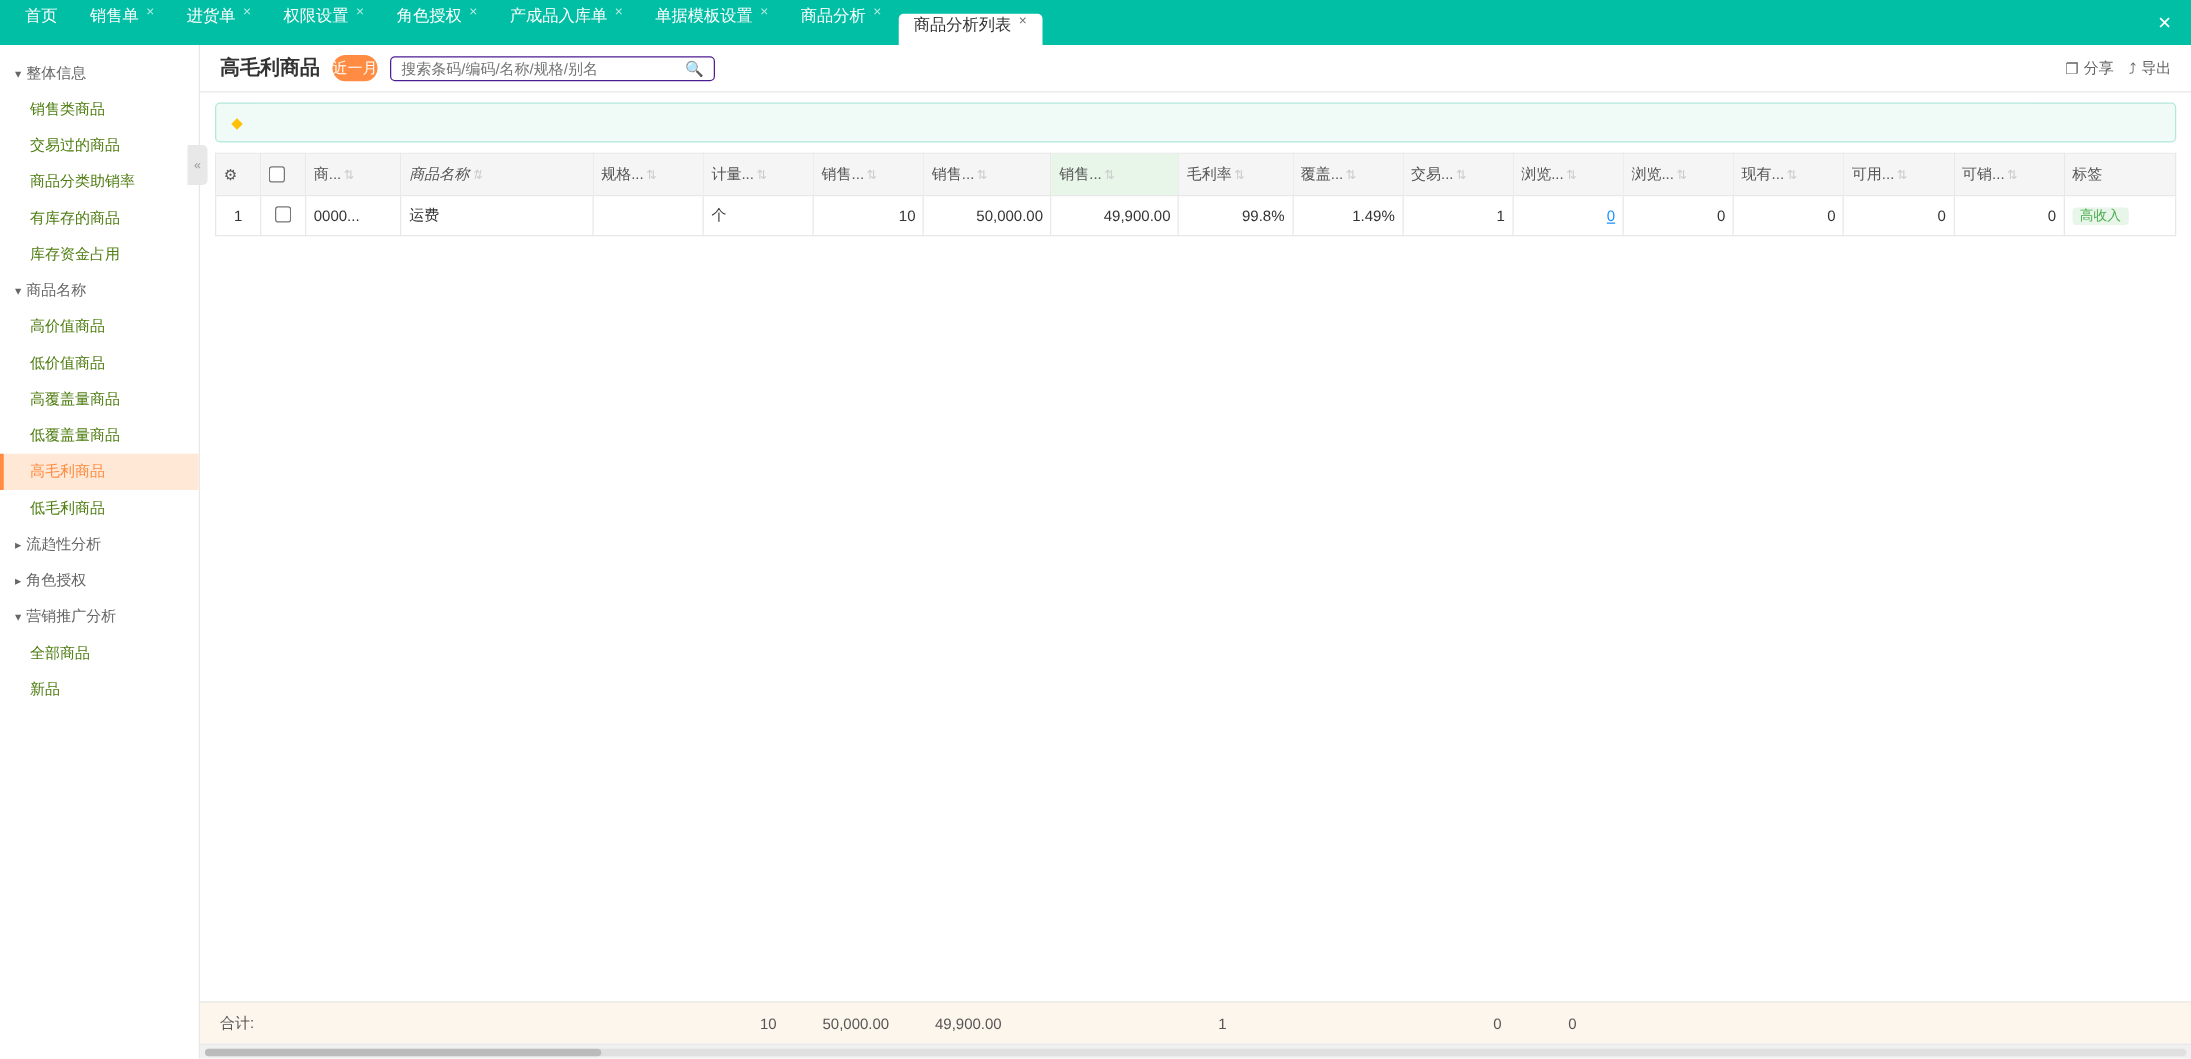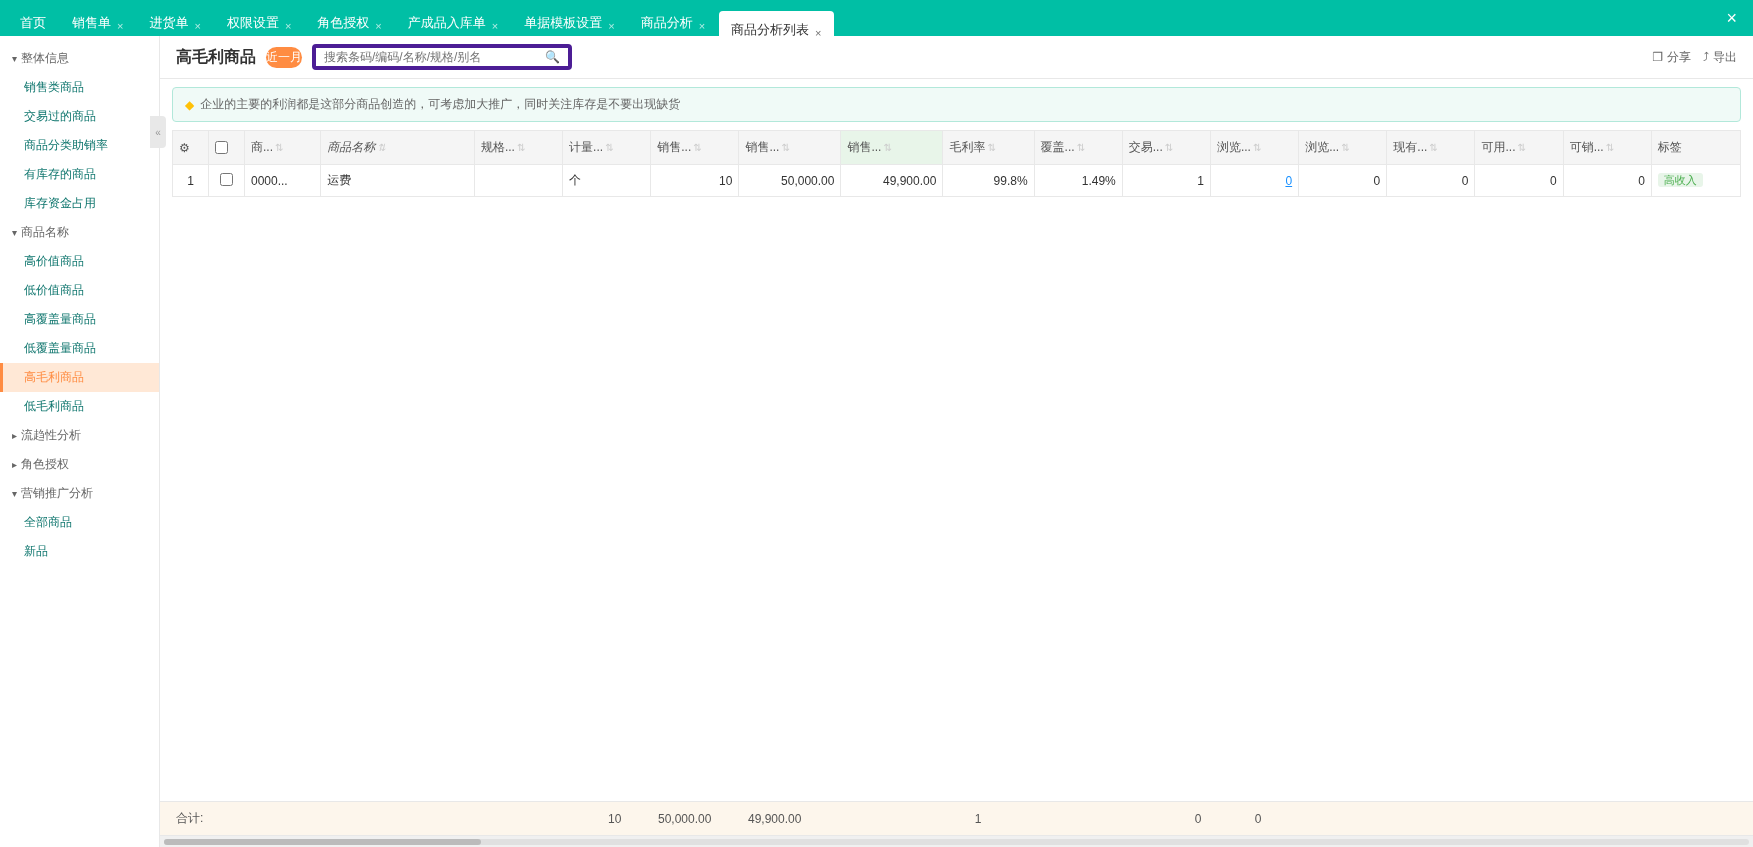"首页" .nav-tab { align-items: flex-end -> flex-start }
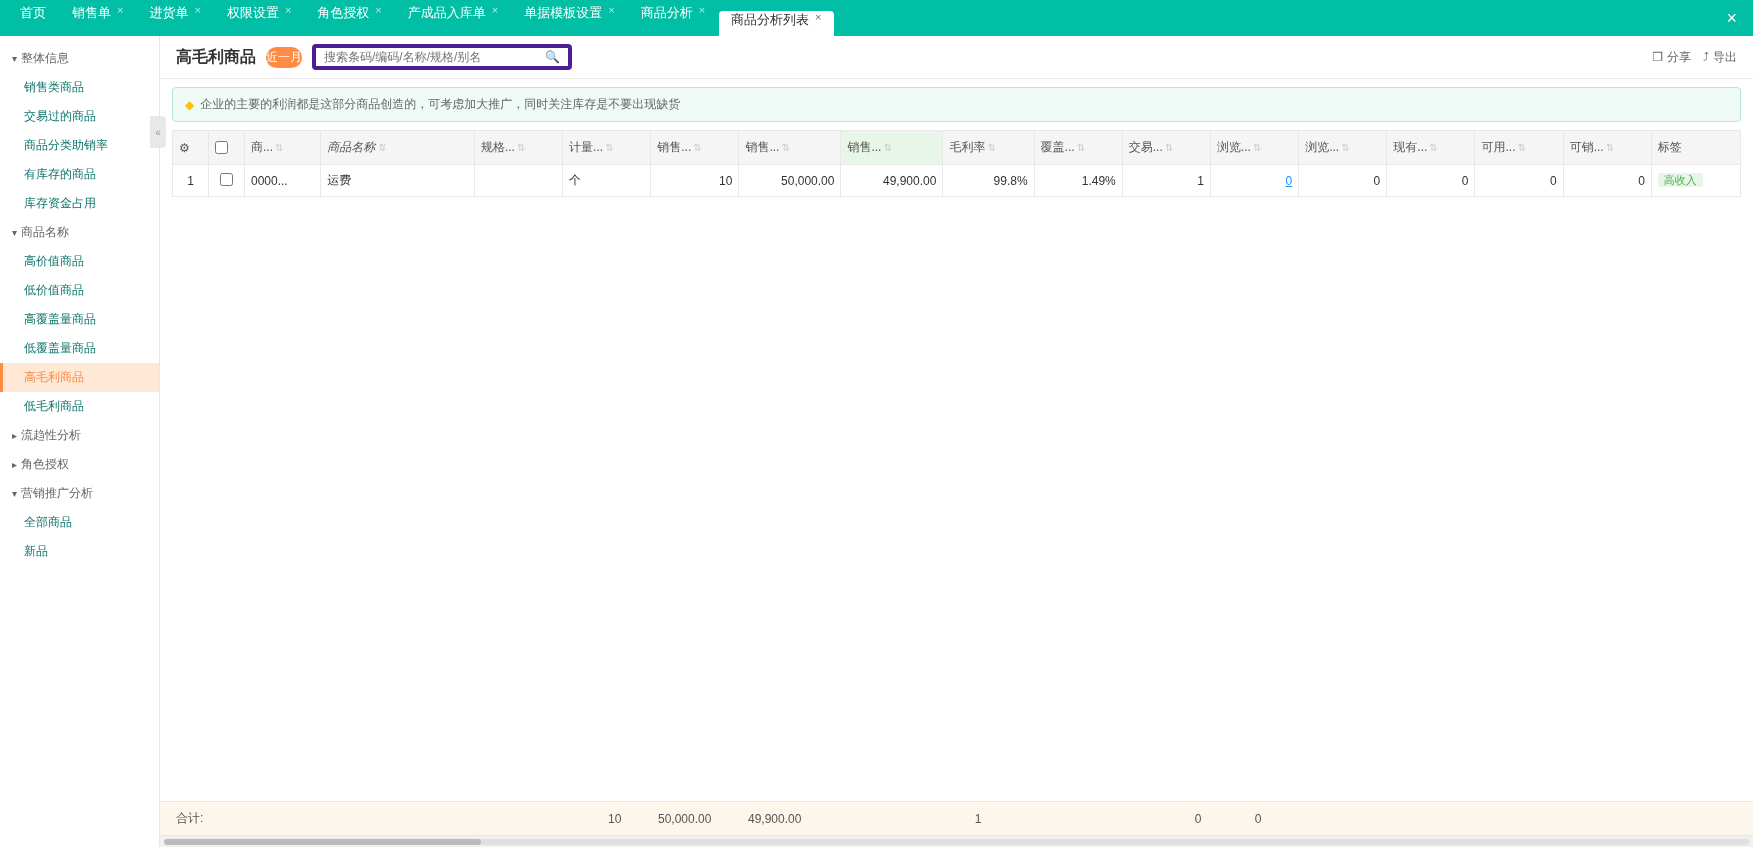"搜索条码/编码/名称/规格/别名" .search-box { border: 4px solid #4c1d95 -> 1px solid #4c1d95 }
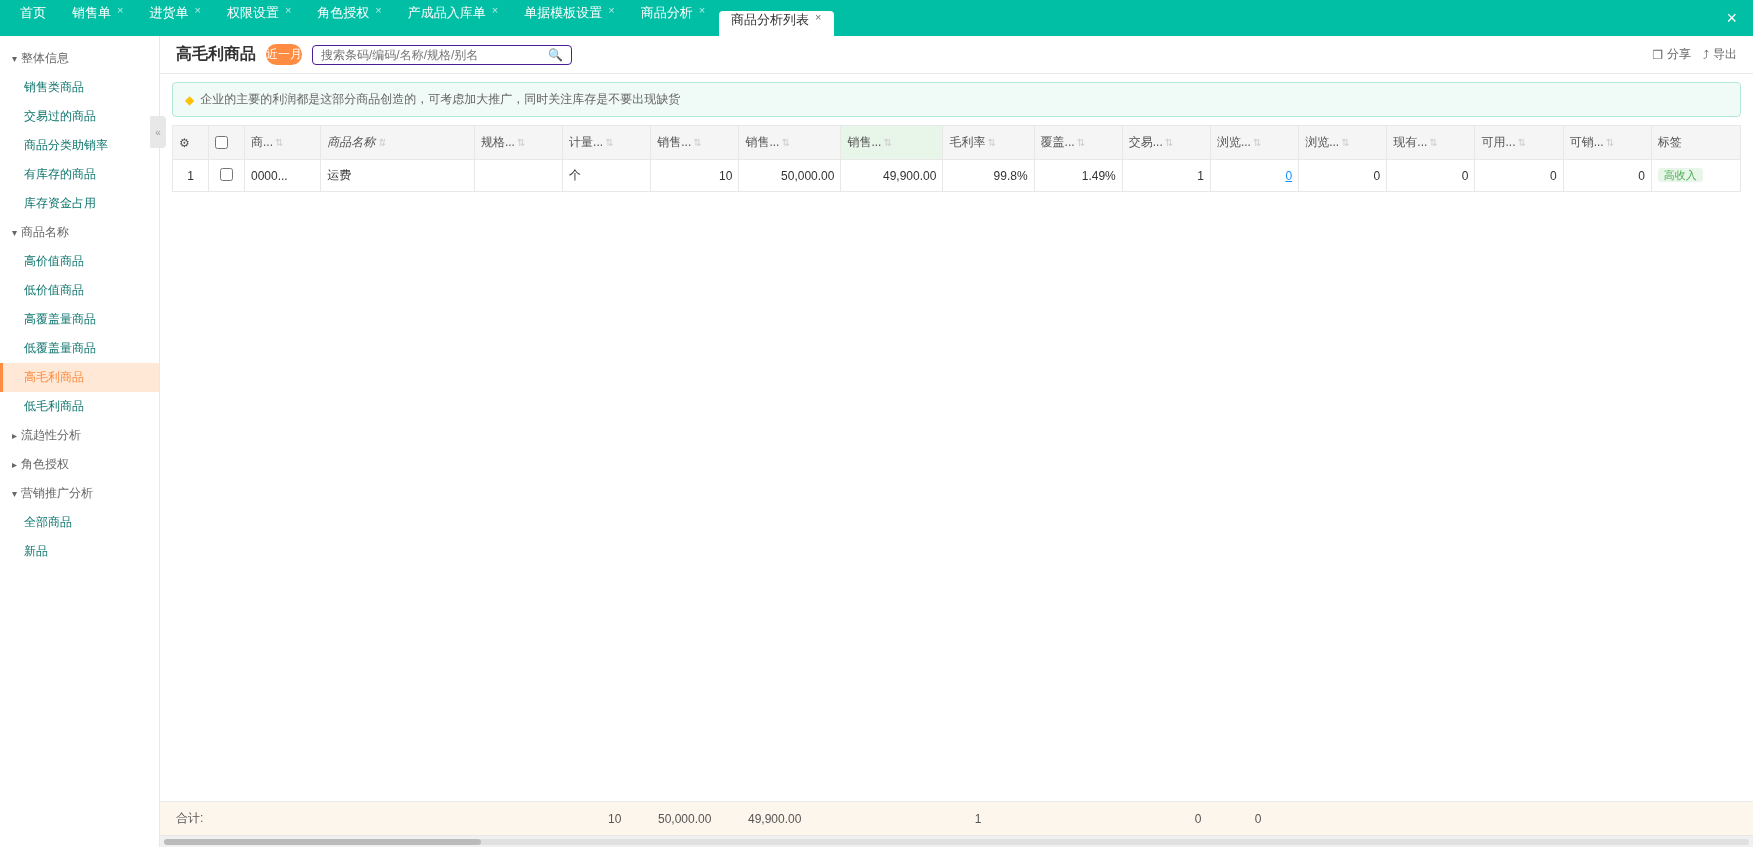"销售类商品" .sidebar-item { color: #0f766e -> #4d7c0f }
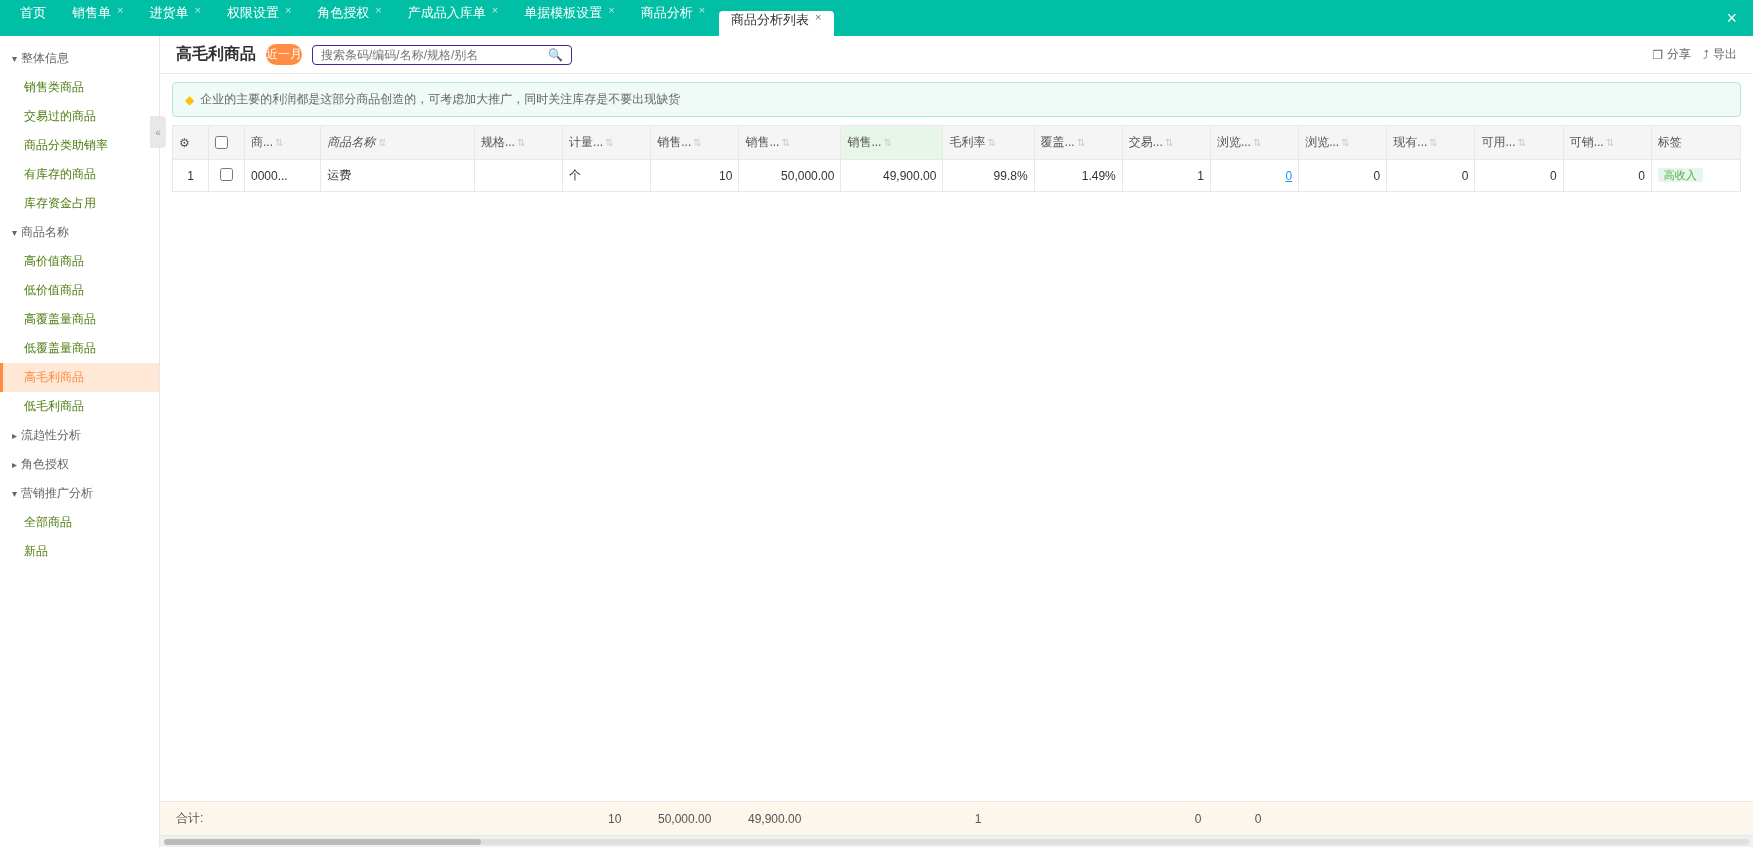"企业的主要的利润都是这部分商品创造的，可考虑加大推广，同时关注库存是不要出现缺货" span { html: <span>企业的主要的利润都是这部分商品创造的，可考虑加大推广，同时关注库存是不要出现缺货</span> -> none }
